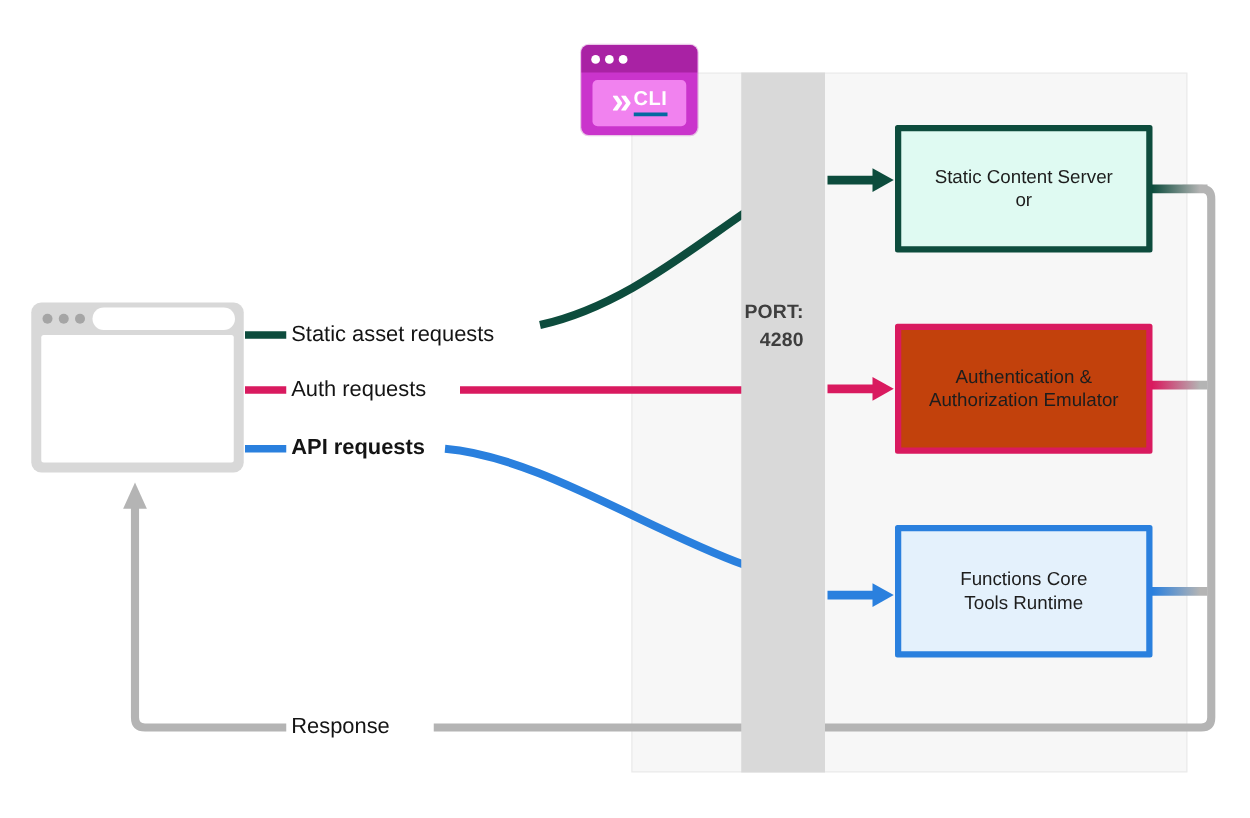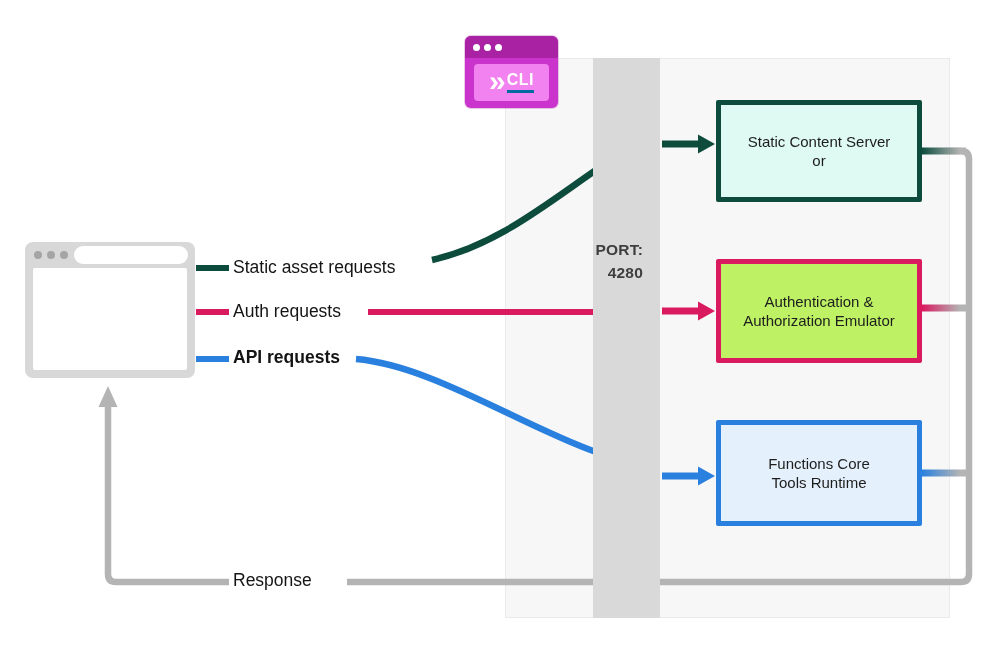"Authentication &" .box-auth { background: #bef264 -> #c2410c }
